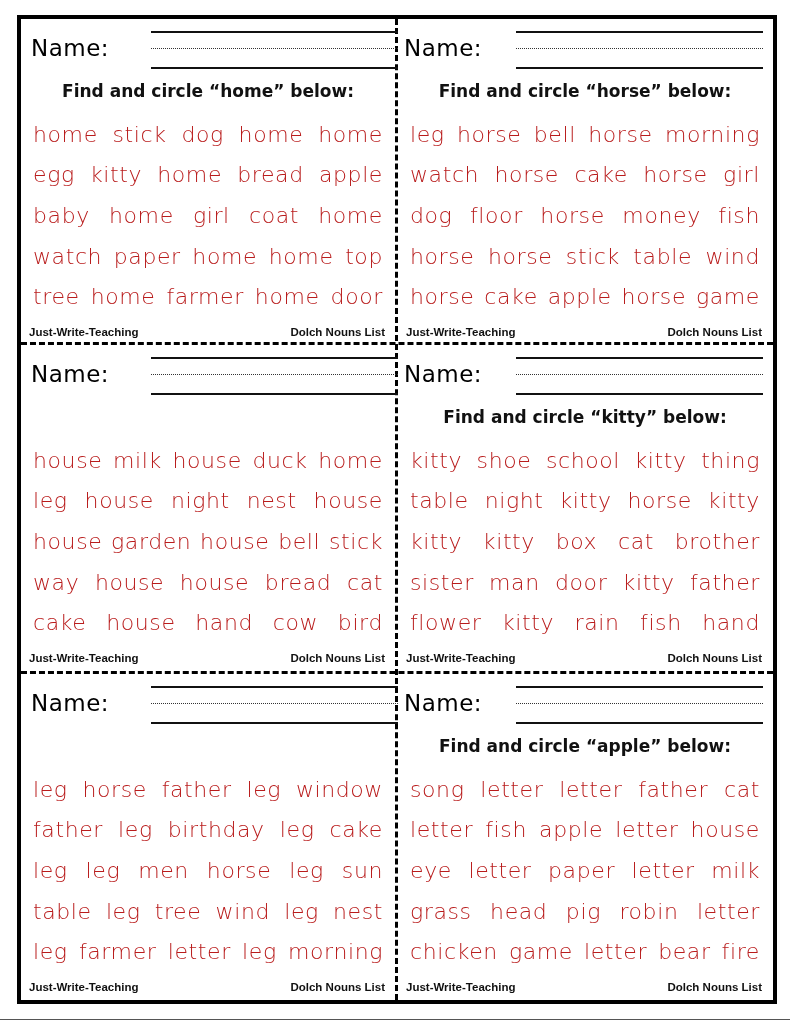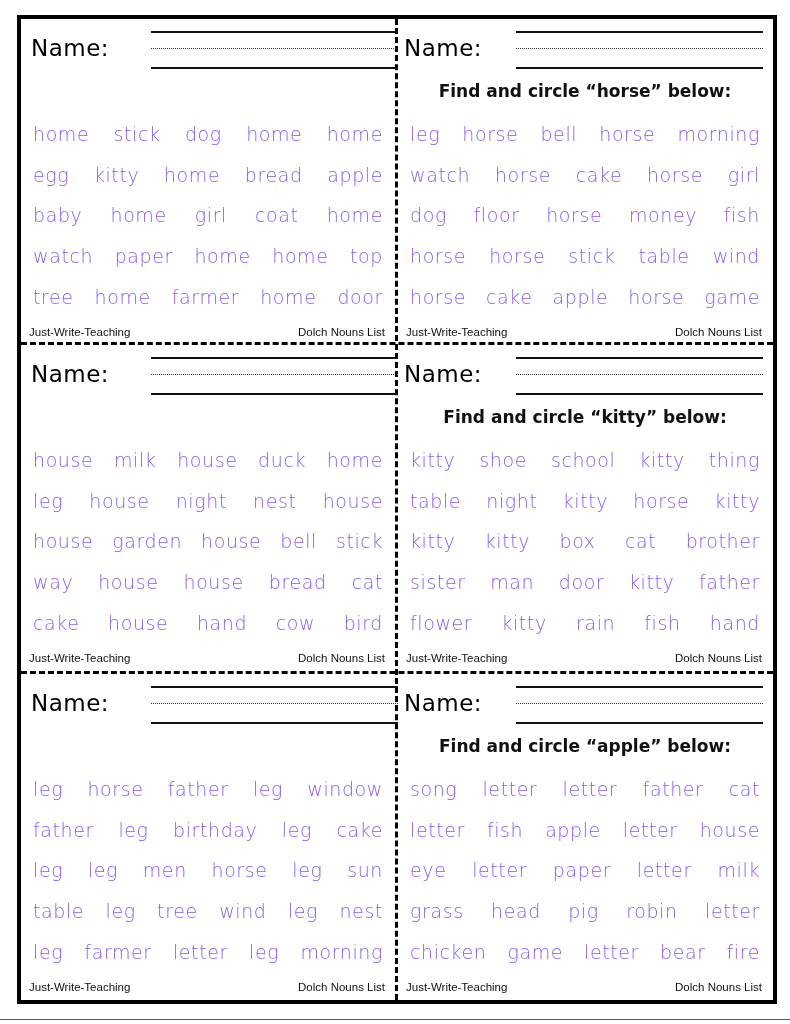"Find and circle “home” below:" div.prompt { html: none -> <div>Find and circle “home” below:</div> }
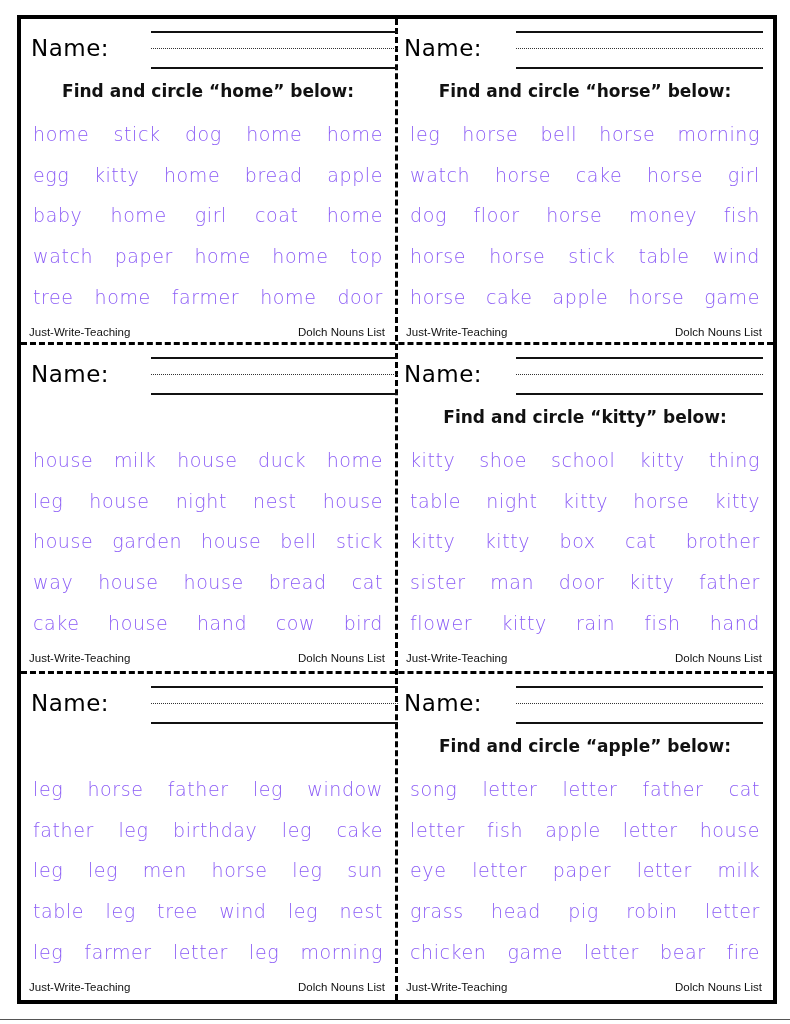"home" .word-row { color: #8b5cf6 -> #b91c1c; font-size: 19px -> 22px }
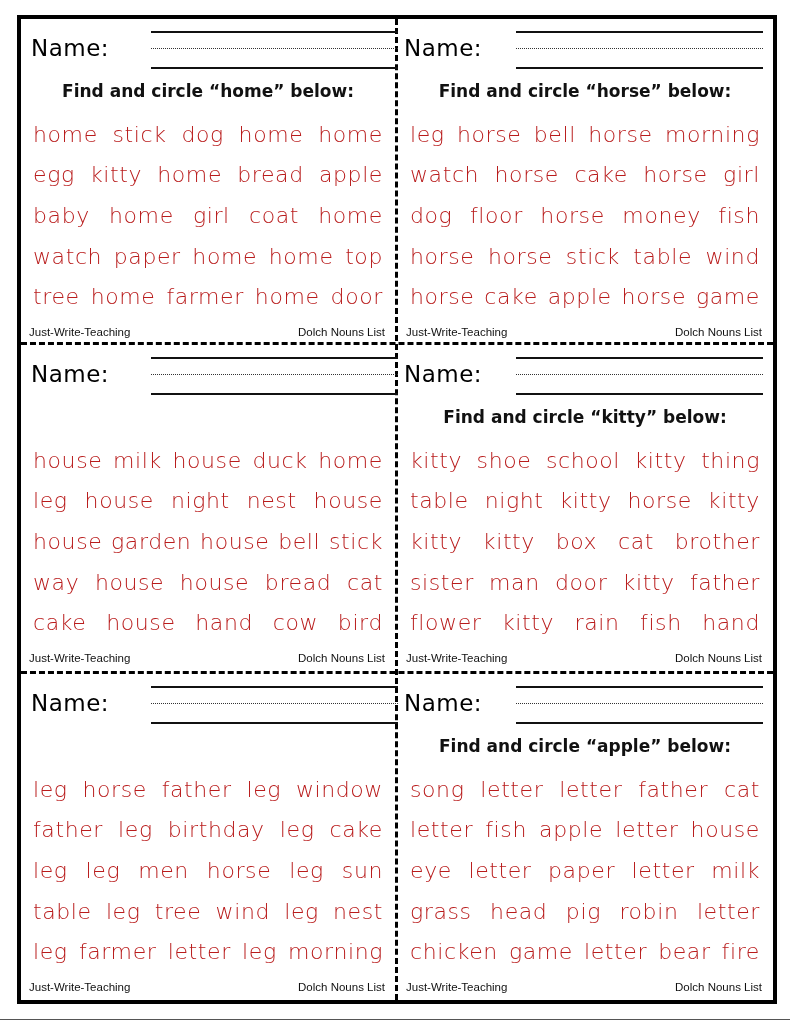"Just-Write-Teaching" .footer { font-weight: normal -> bold }
